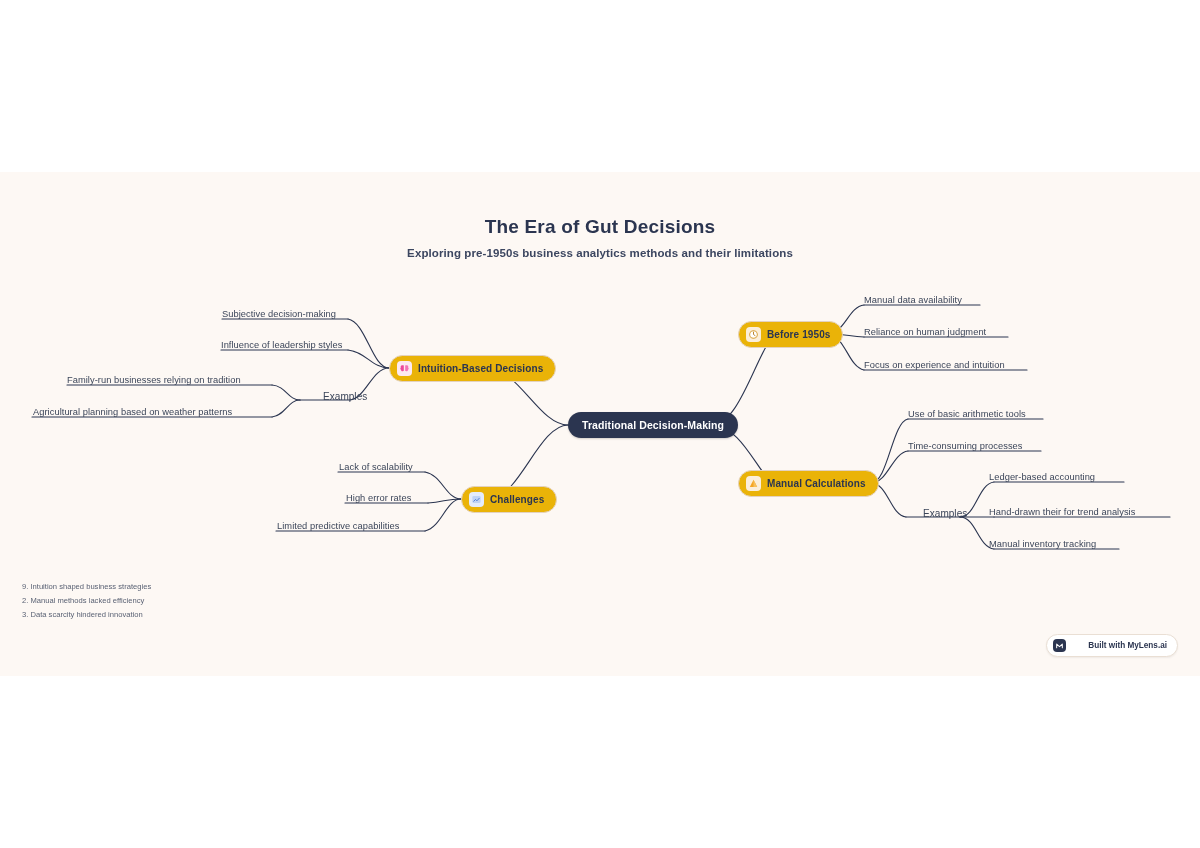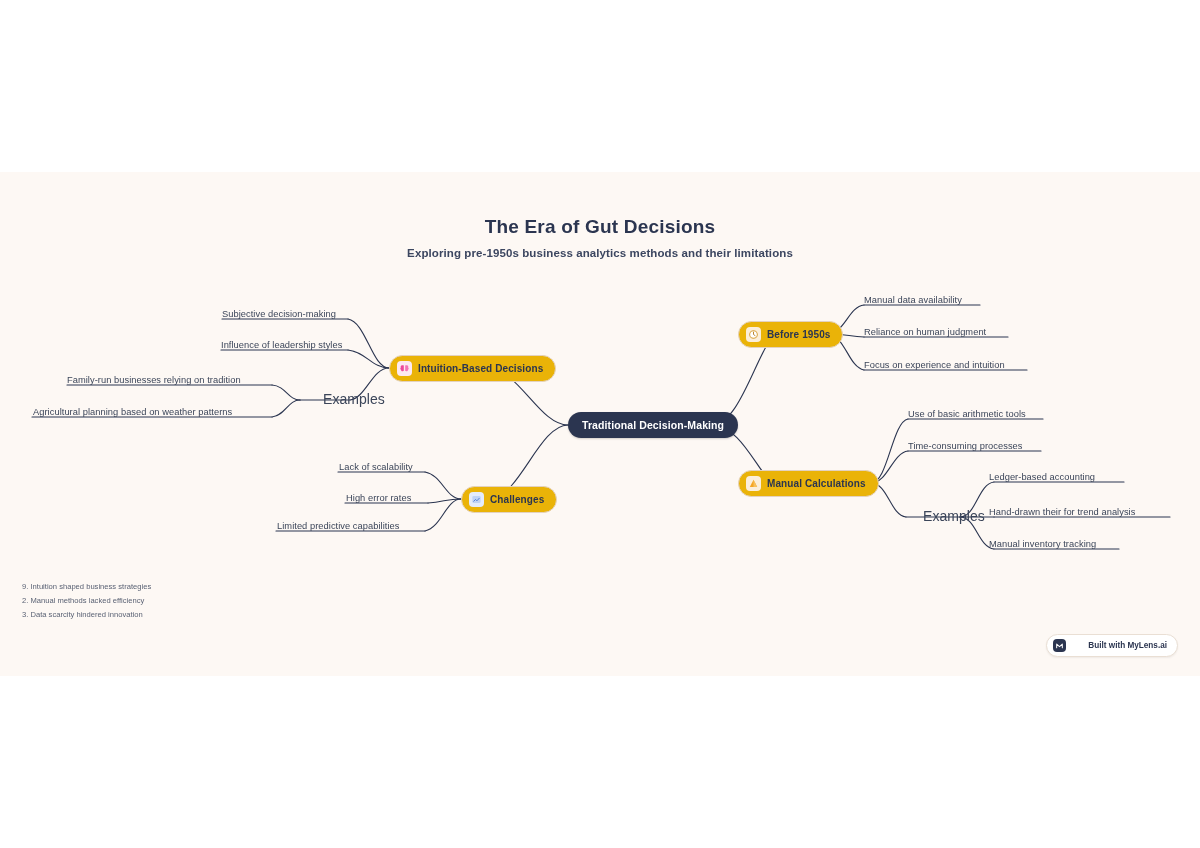"Examples" .sub { font-size: 14px -> 10px }
